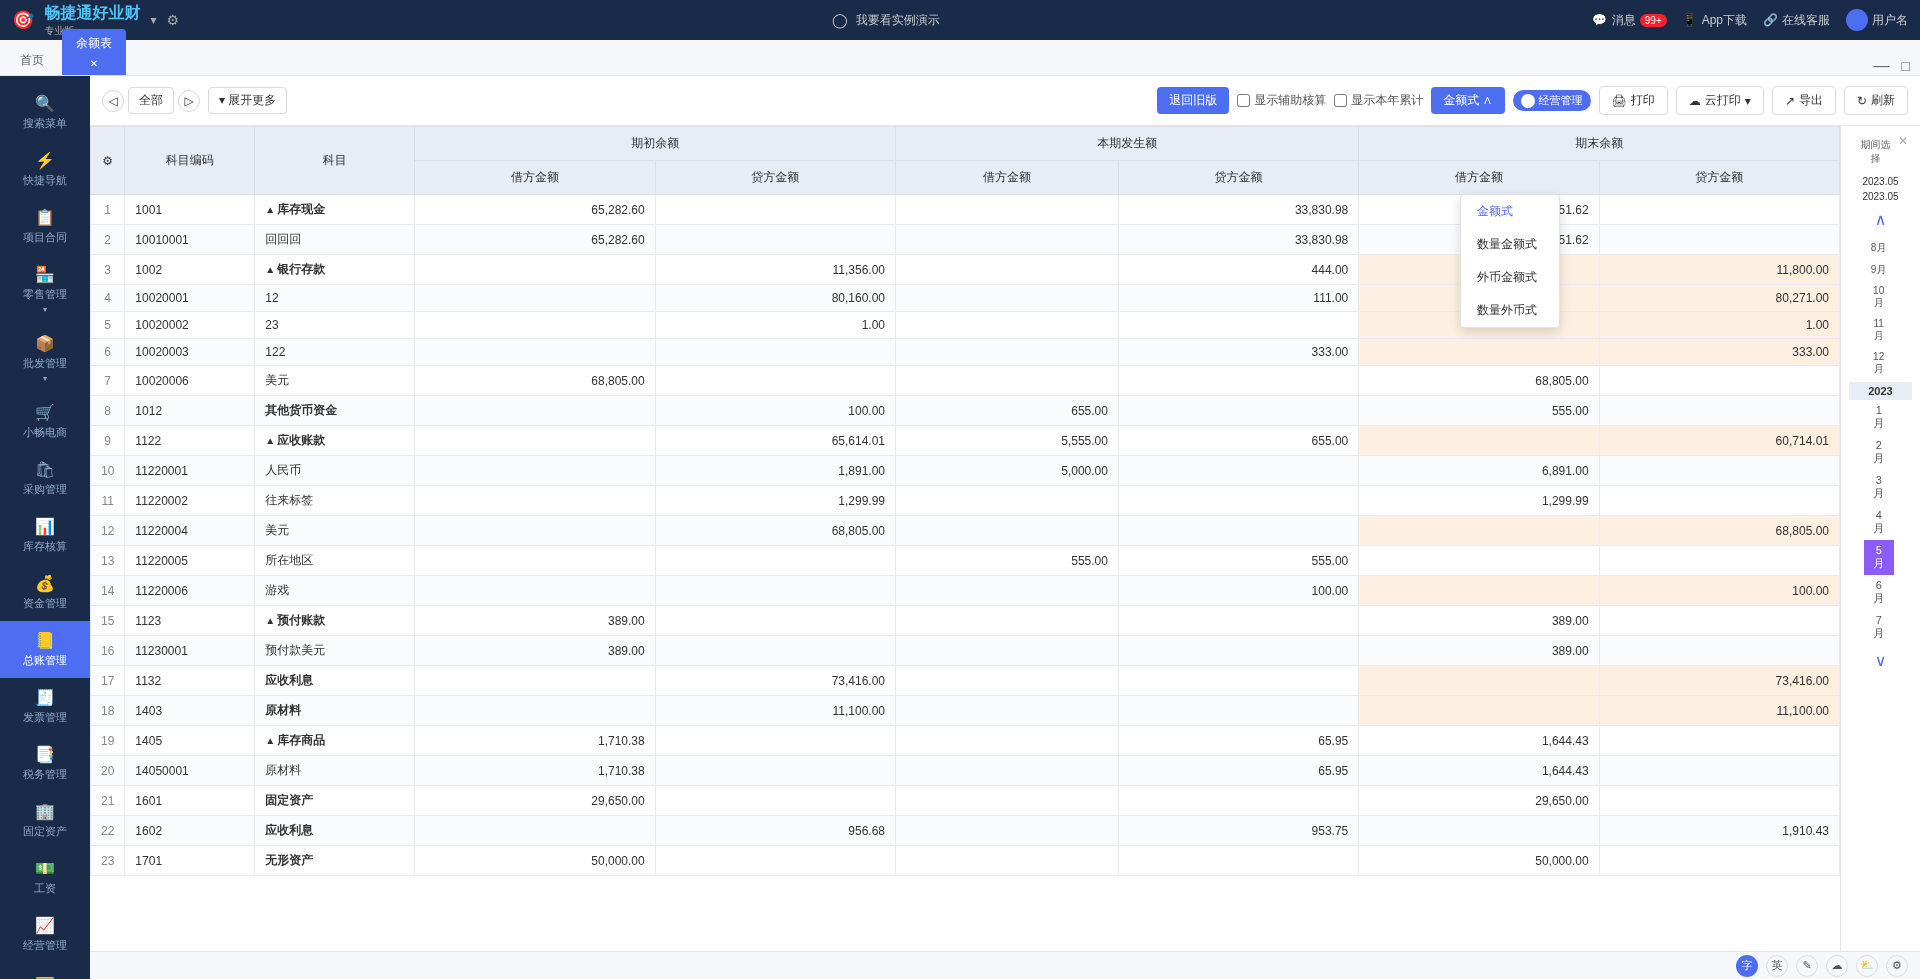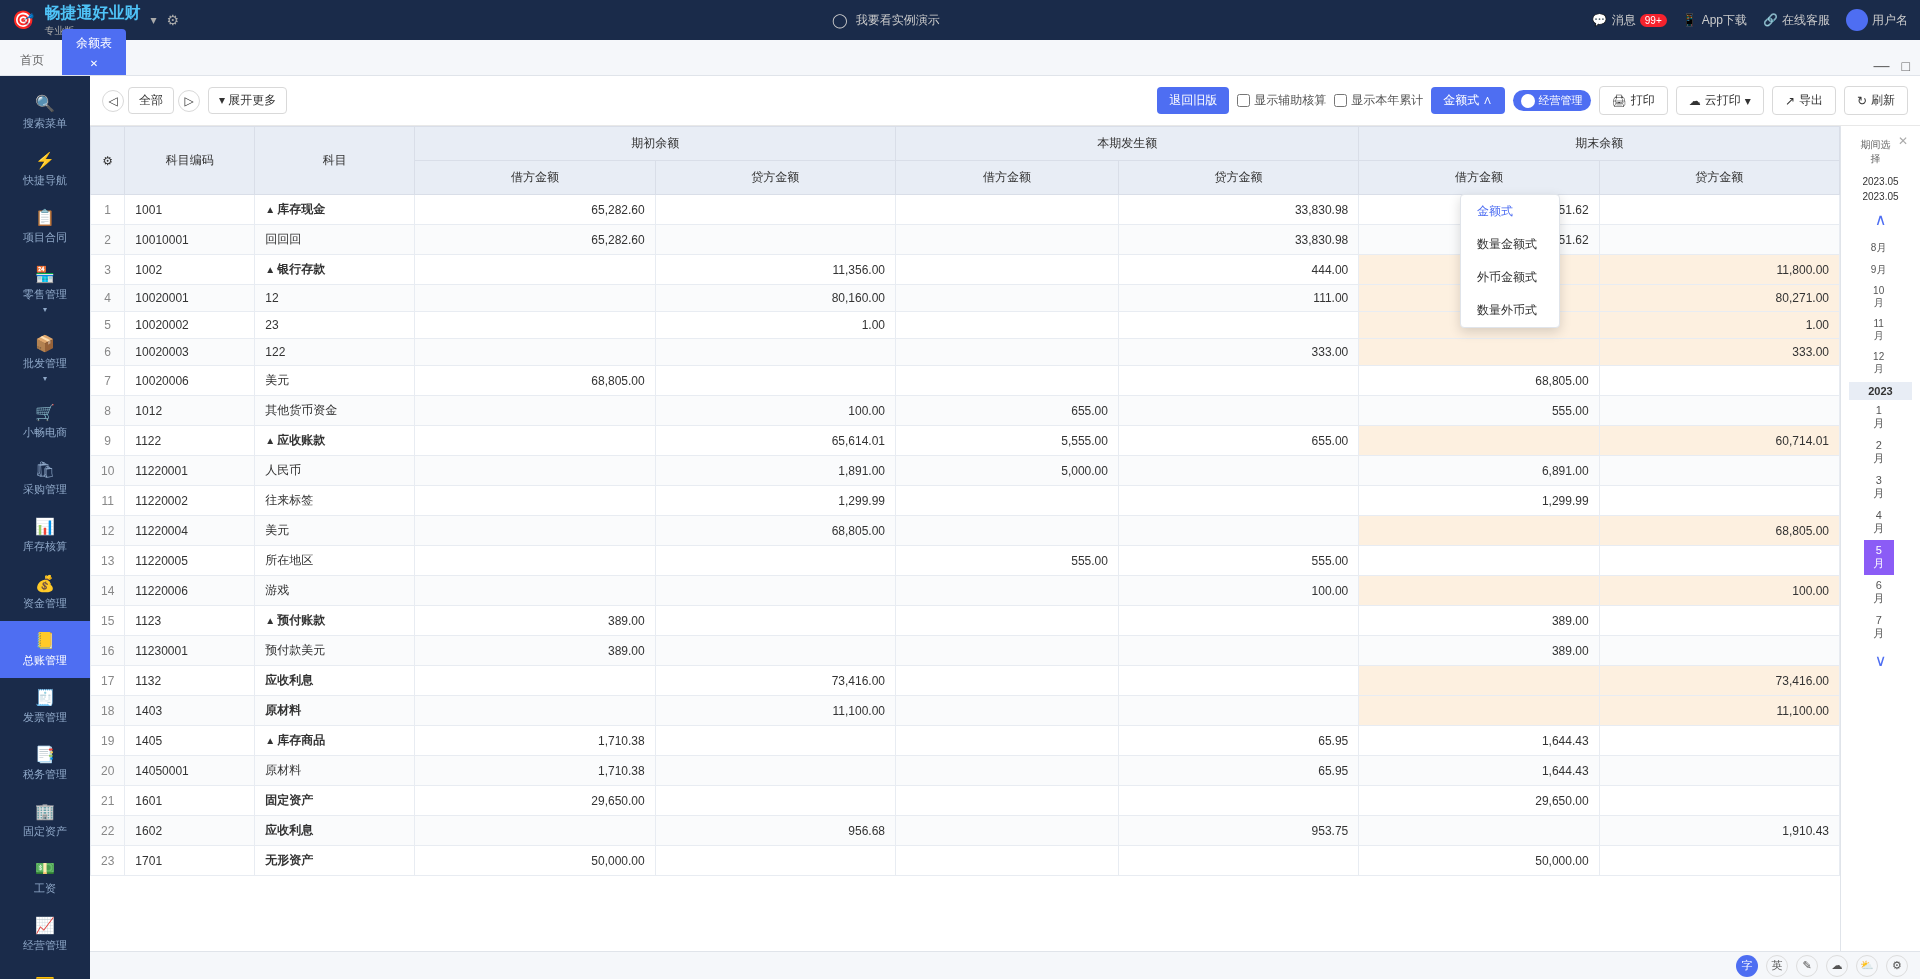"其他货币资金" td.td-left { font-weight: normal -> bold }
